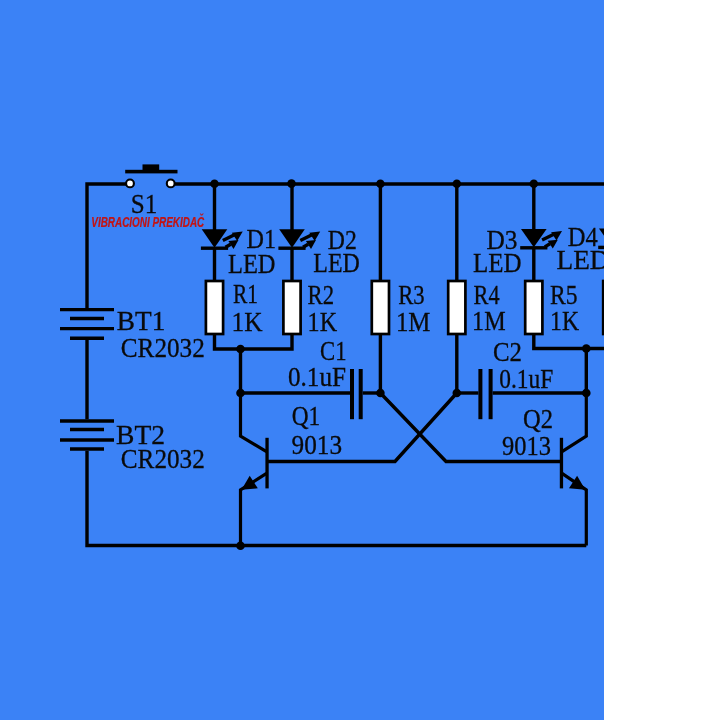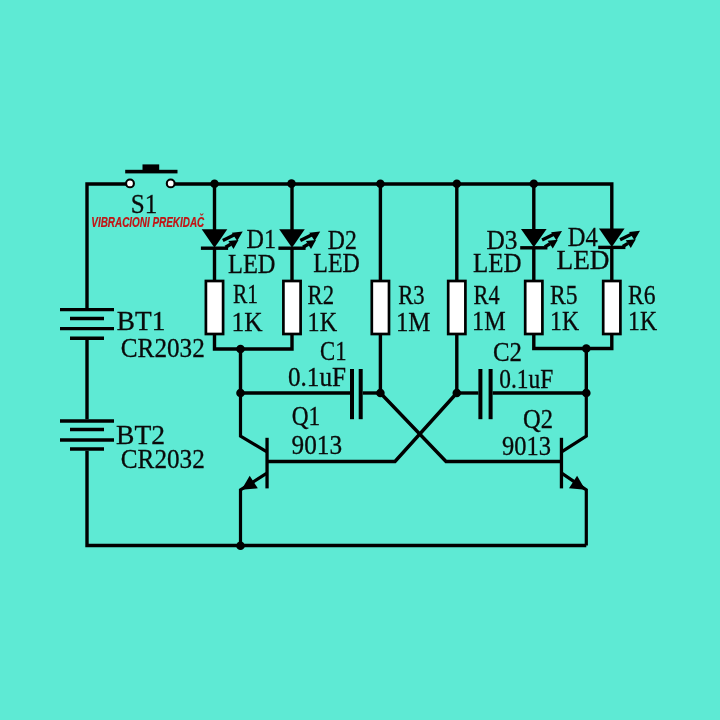"S1" #page { background: #5eead4 -> #3b82f6; width: 720px -> 604px }
